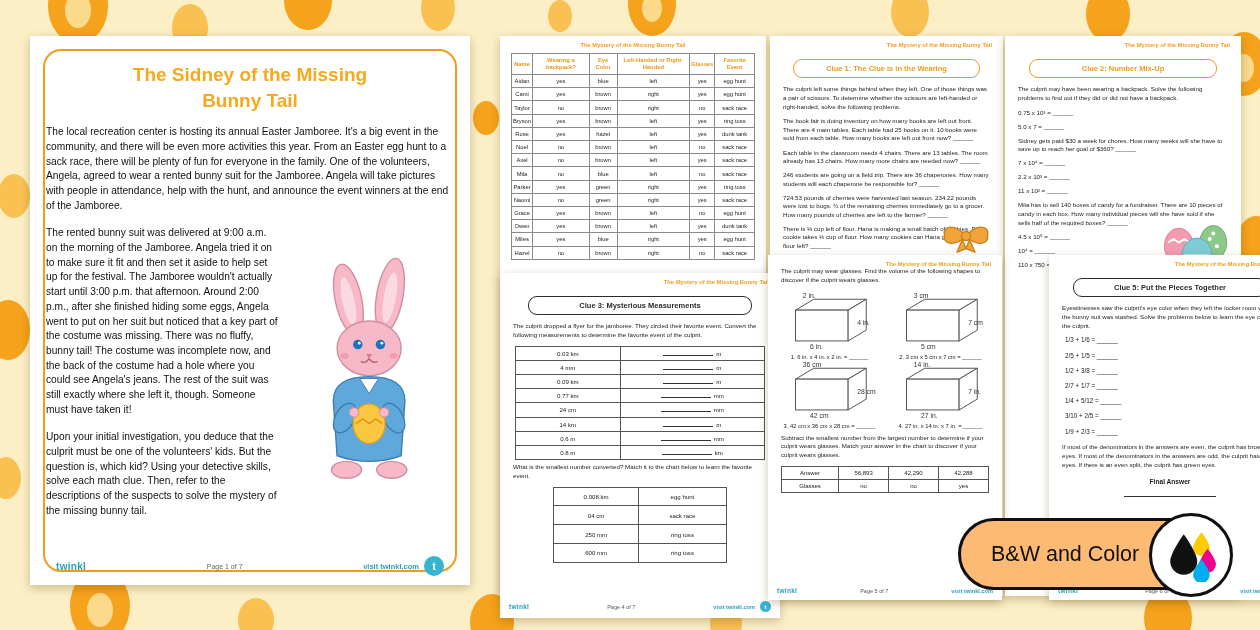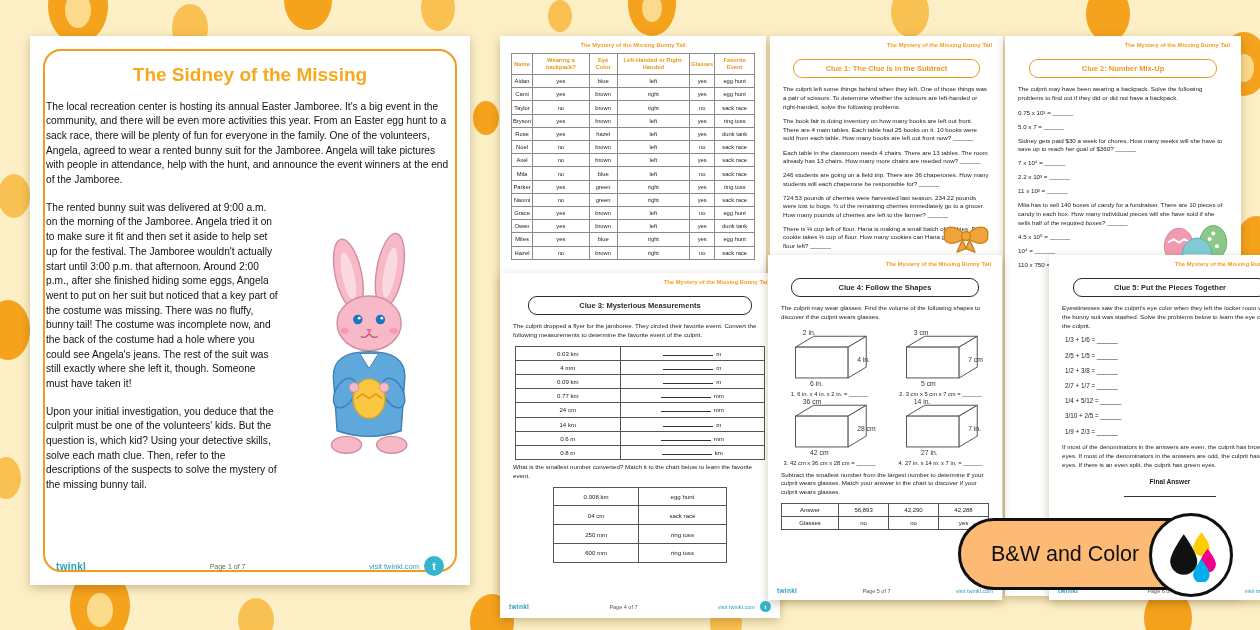"Clue 1: The Clue is" div.clue-box { text: Subtract -> Wearing }
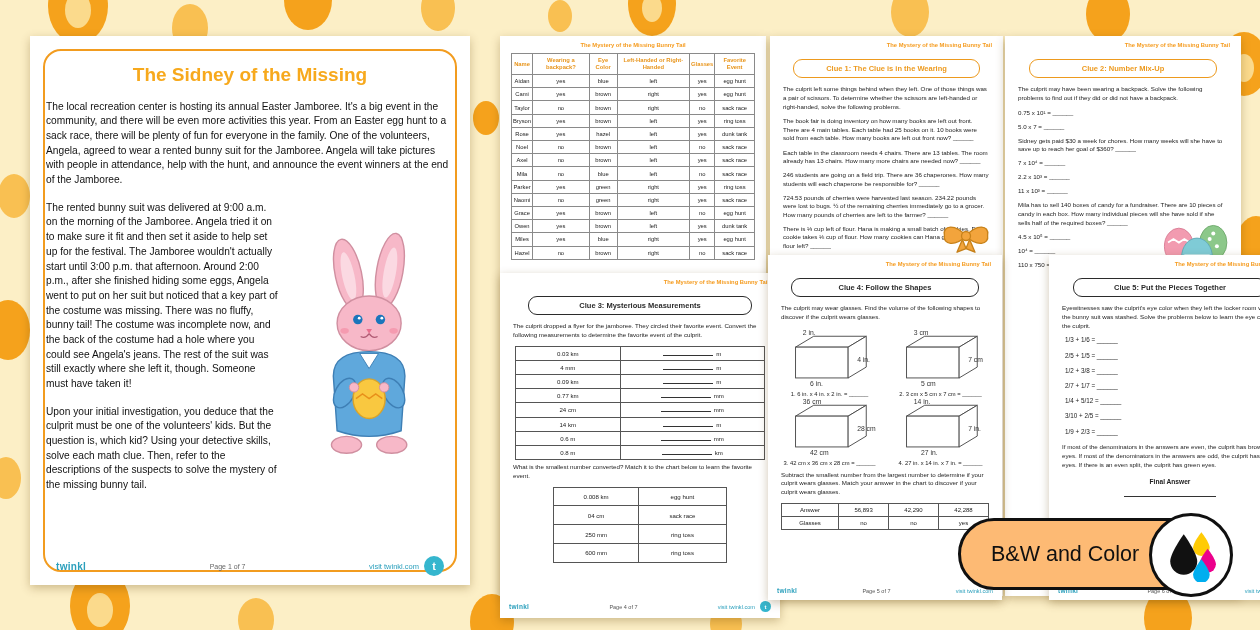"Bunny Tail" div { html: none -> <div>Bunny Tail</div> }
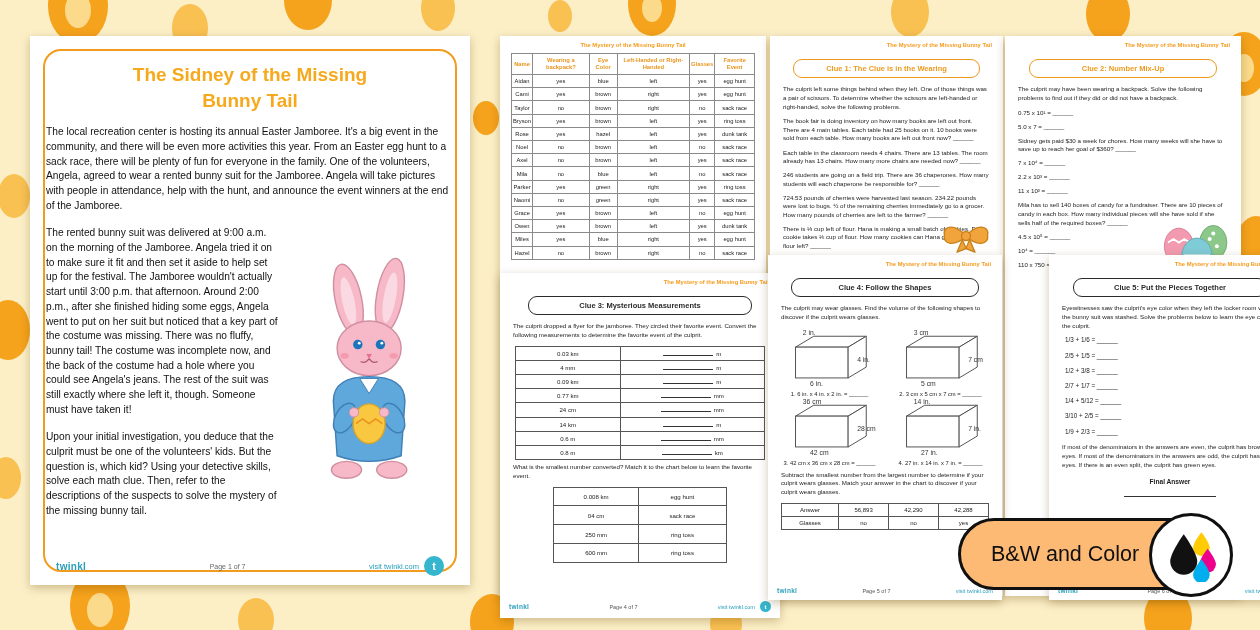"Clue 4: Follow the Shapes" div.clue-box { html: <div>Clue 4: Follow the Shapes</div> -> none }
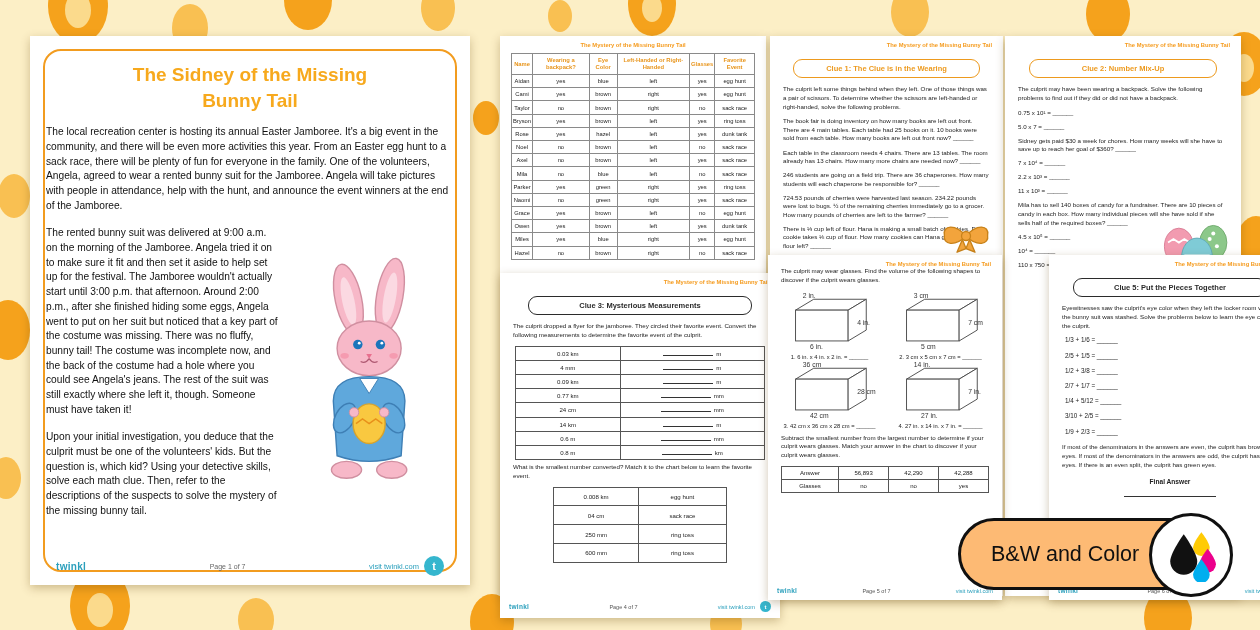"visit twinkl.com" .visit { font-weight: normal -> bold }
